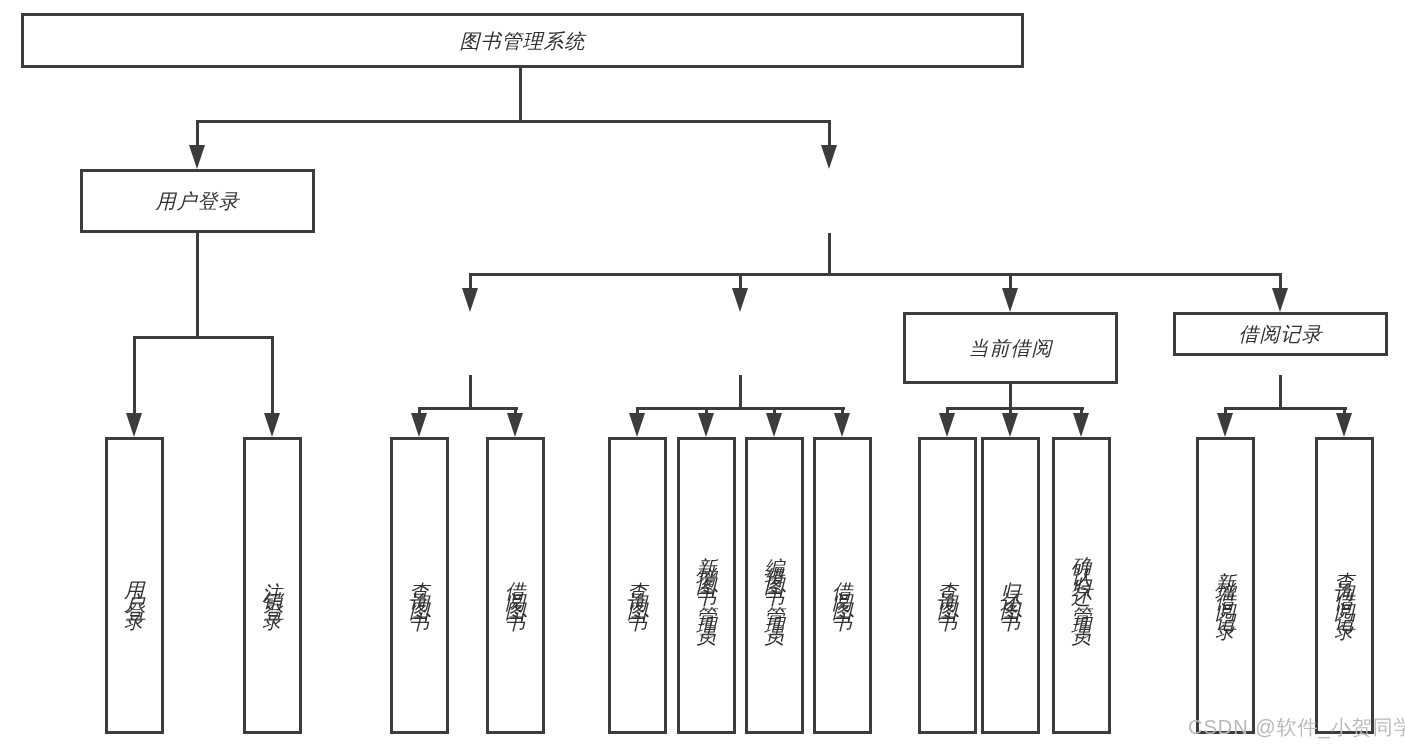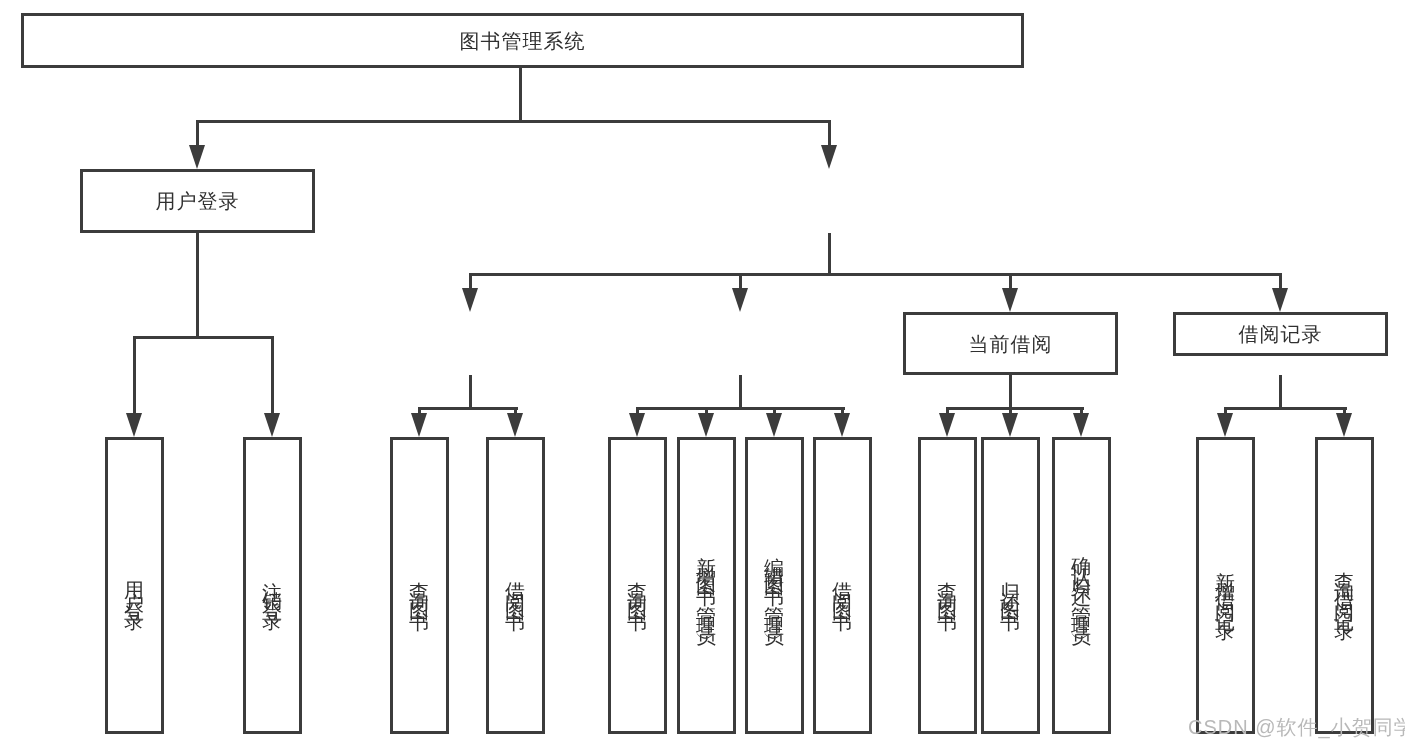"图书管理系统" .node { font-style: none -> italic }
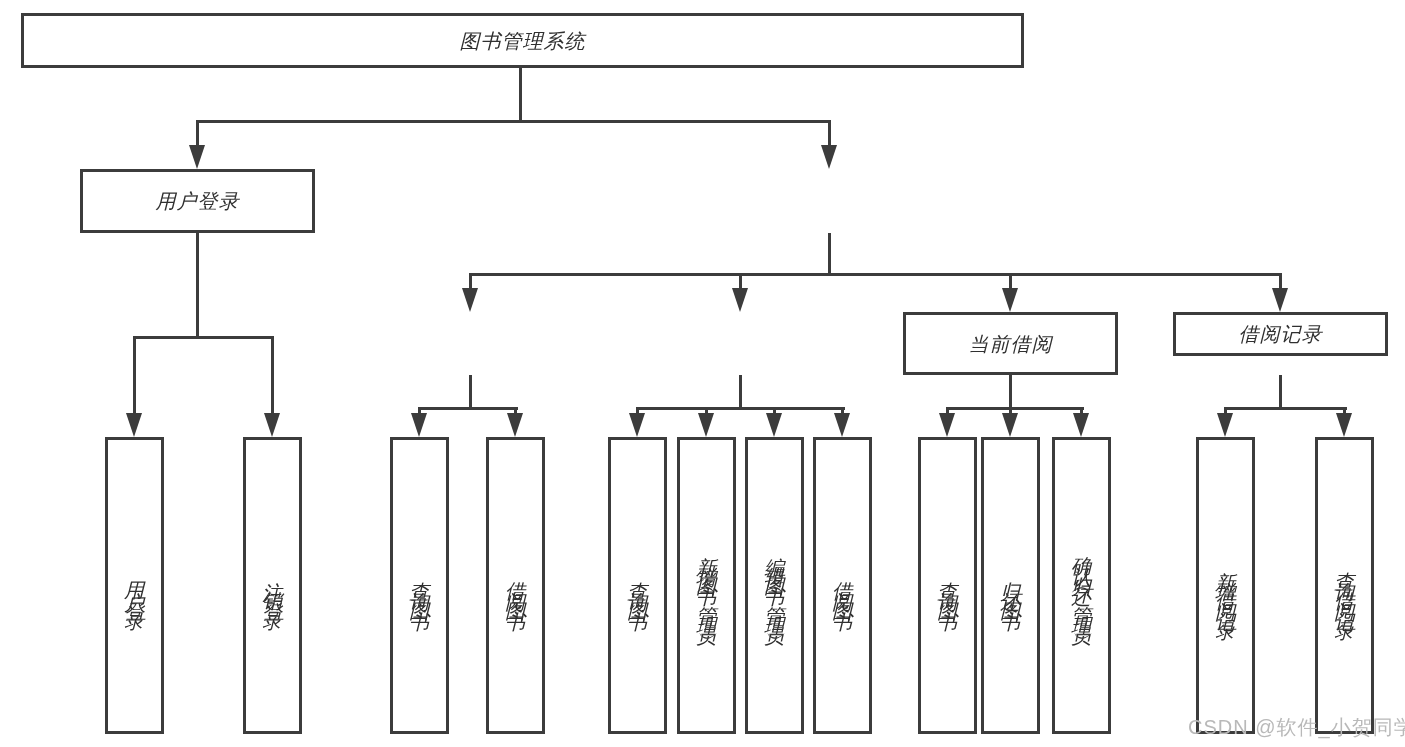"当前借阅" div.node { height: 63px -> 72px }
